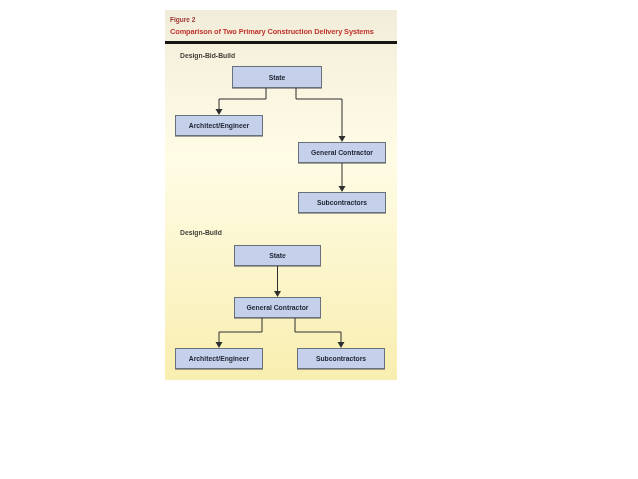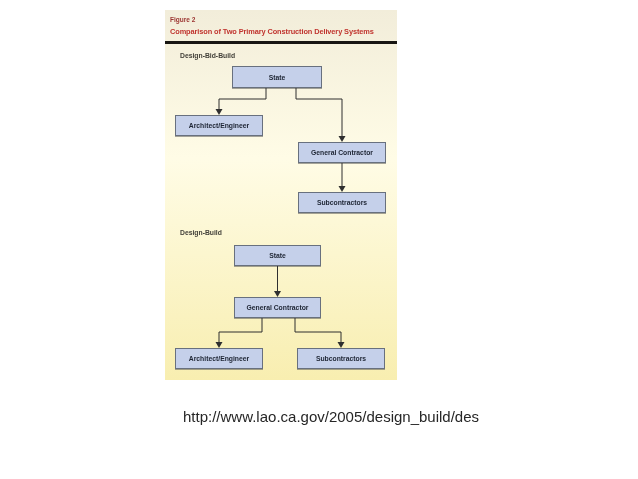"http://www.lao.ca.gov/2005/design_build/" div { html: <div>http://www.lao.ca.gov/2005/design_build/des</div> -> none }
